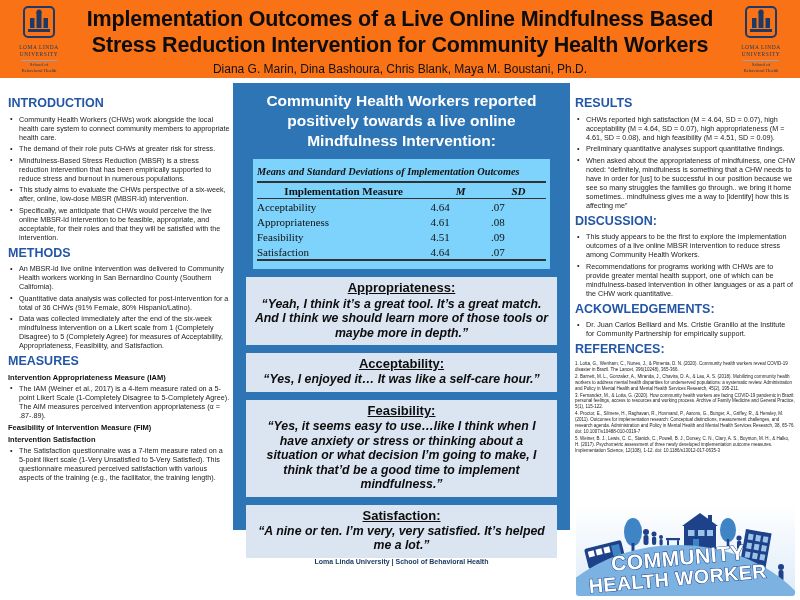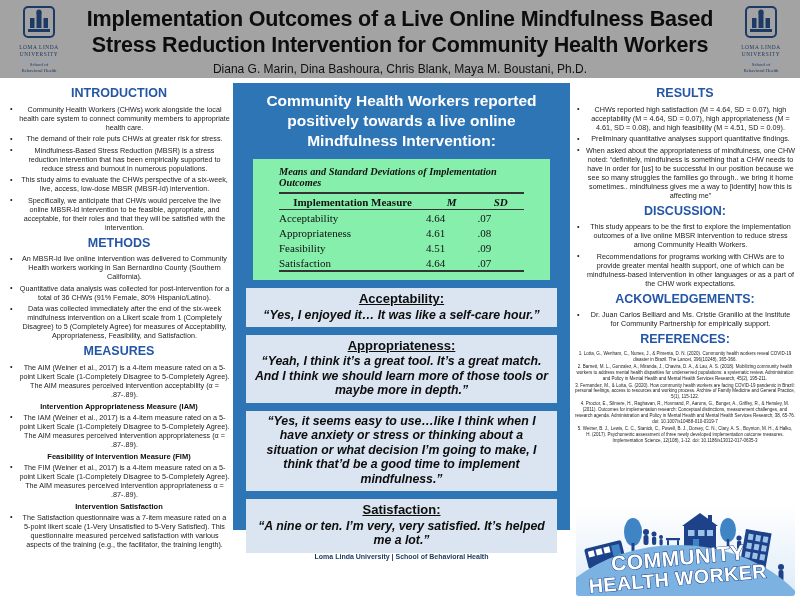"Implementation Outcomes of a Live" .header { background: #a3a3a3 -> #f97316 }
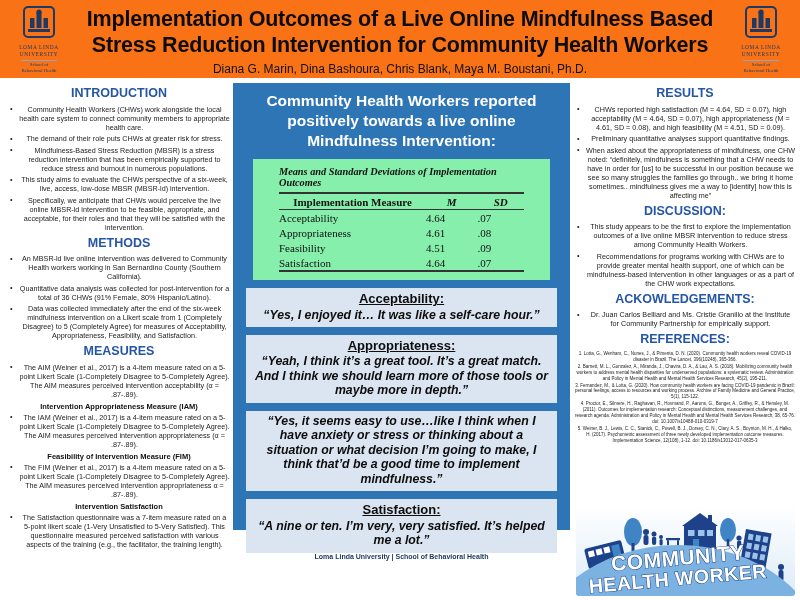"INTRODUCTION" .col { text-align: center -> none; top: 82px -> 92px }
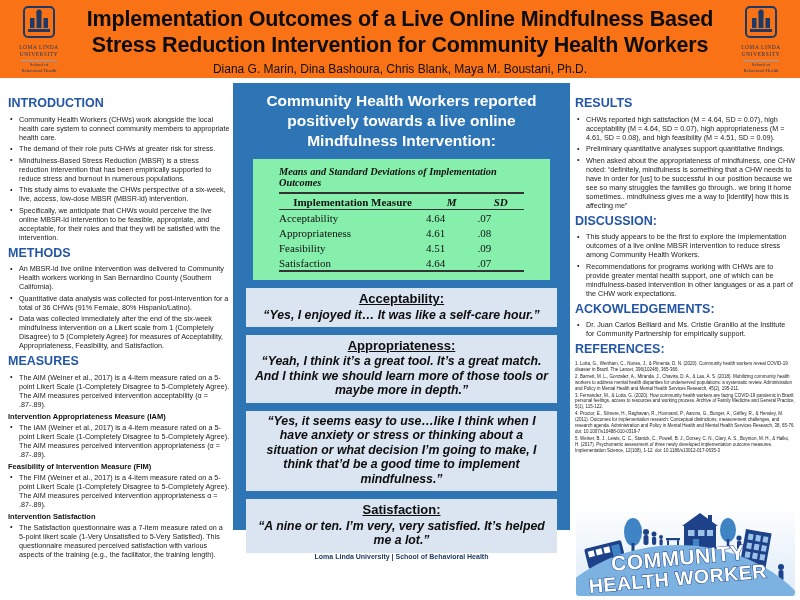"Means and Standard Deviations of" .table-card { background: #86efac -> #7dd3fc; padding: 7px 26px 8px -> 7px 4px 8px }
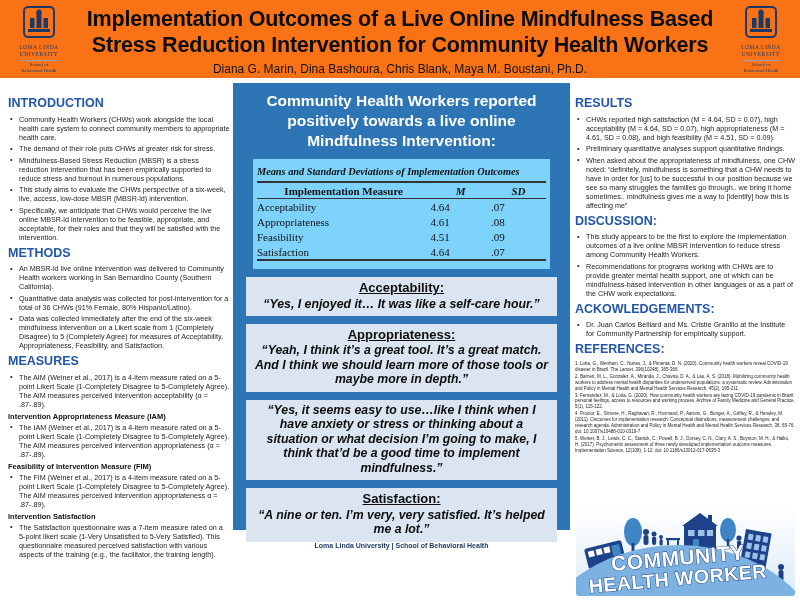"This study aims to evaluate" li { text: live, access -> after, online }
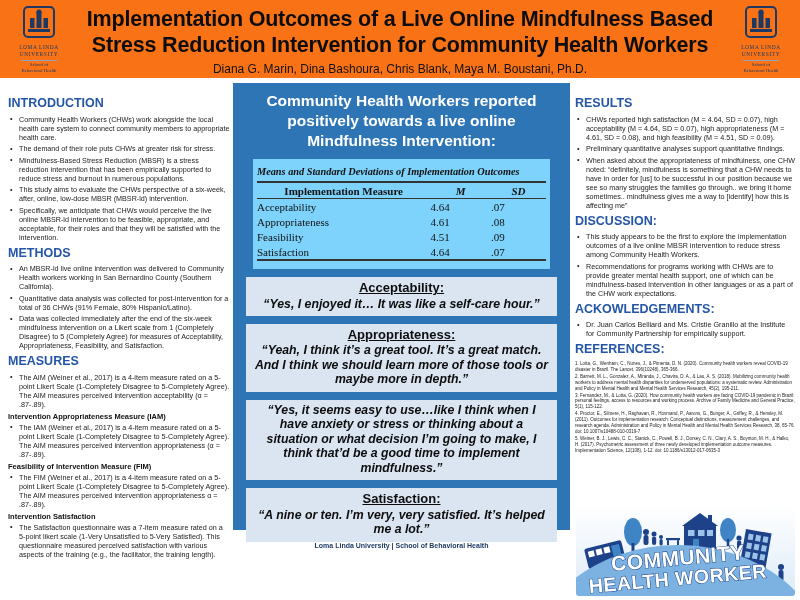"Recommendations for programs working" li { text: expectations -> quantitative }
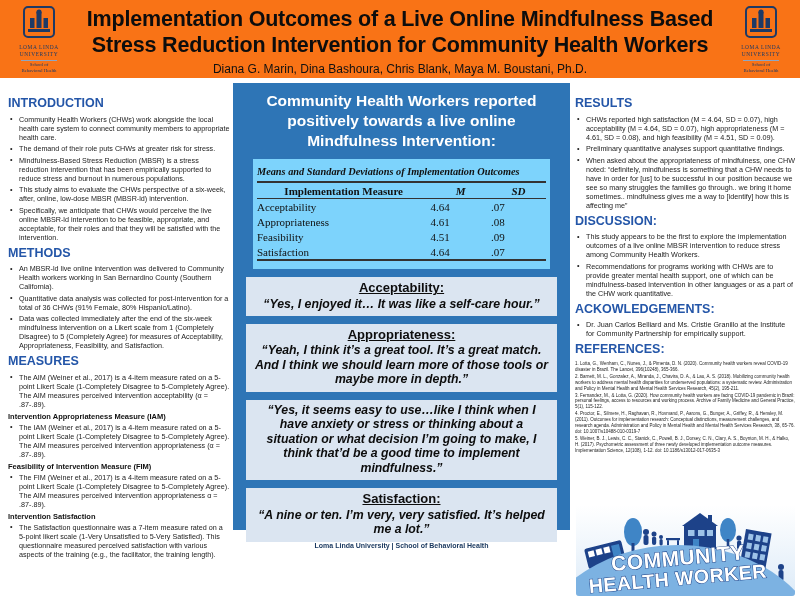"Acceptability:" div.quote-box { order: before "Appropriateness:" -> after "Appropriateness:" }
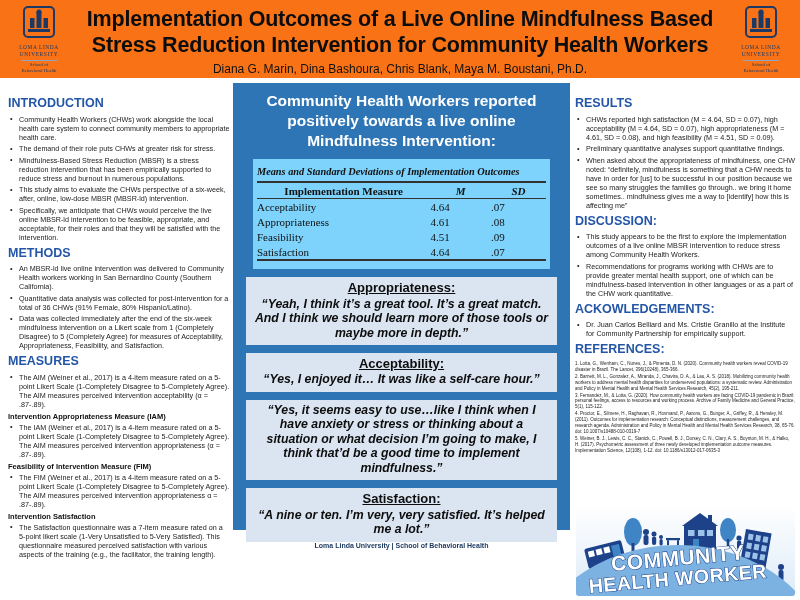"The AIM (Weiner et al.," ul.bullets { html: <ul> <li>The AIM (Weiner et al., 2017) is a 4-item measure rated on a 5-point Likert Scale (1-Completely Disagree to 5-Completely Agree). The AIM measures perceived intervention acceptability (α = .87-.89).</li> </ul> -> none }
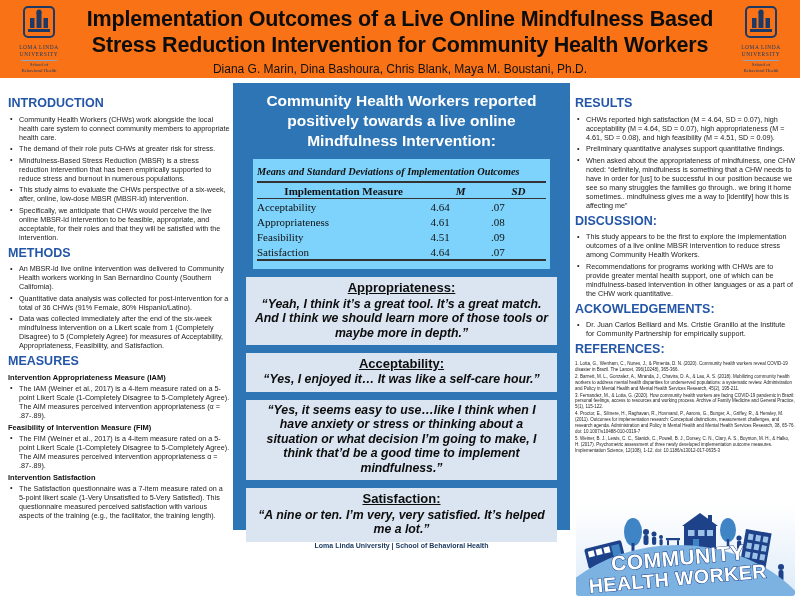"Feasibility:" div.quote-head { html: none -> <div>Feasibility:</div> }
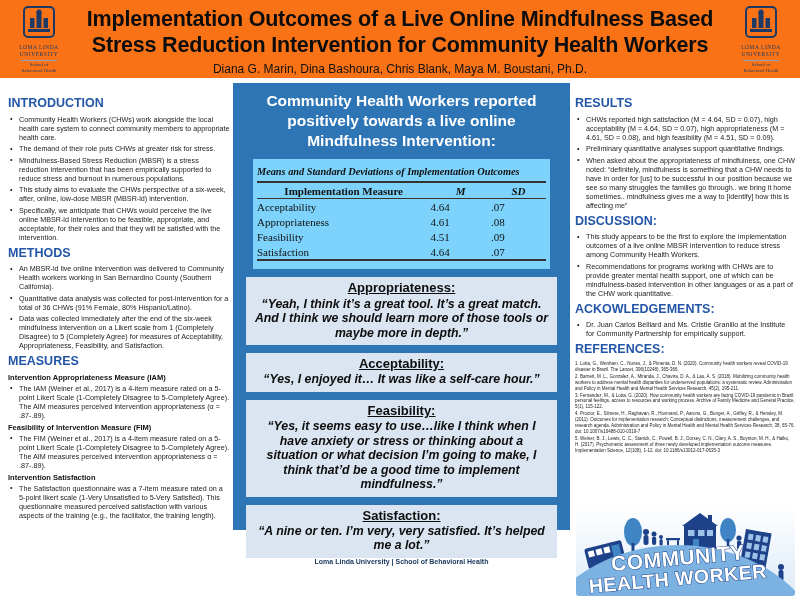"The FIM (Weiner et al.," ul.bullets { html: <ul> <li>The FIM (Weiner et al., 2017) is a 4-item measure rated on a 5-point Likert Scale (1-Completely Disagree to 5-Completely Agree). The AIM measures perceived intervention appropriateness α = .87-.89).</li> </ul> -> none }
